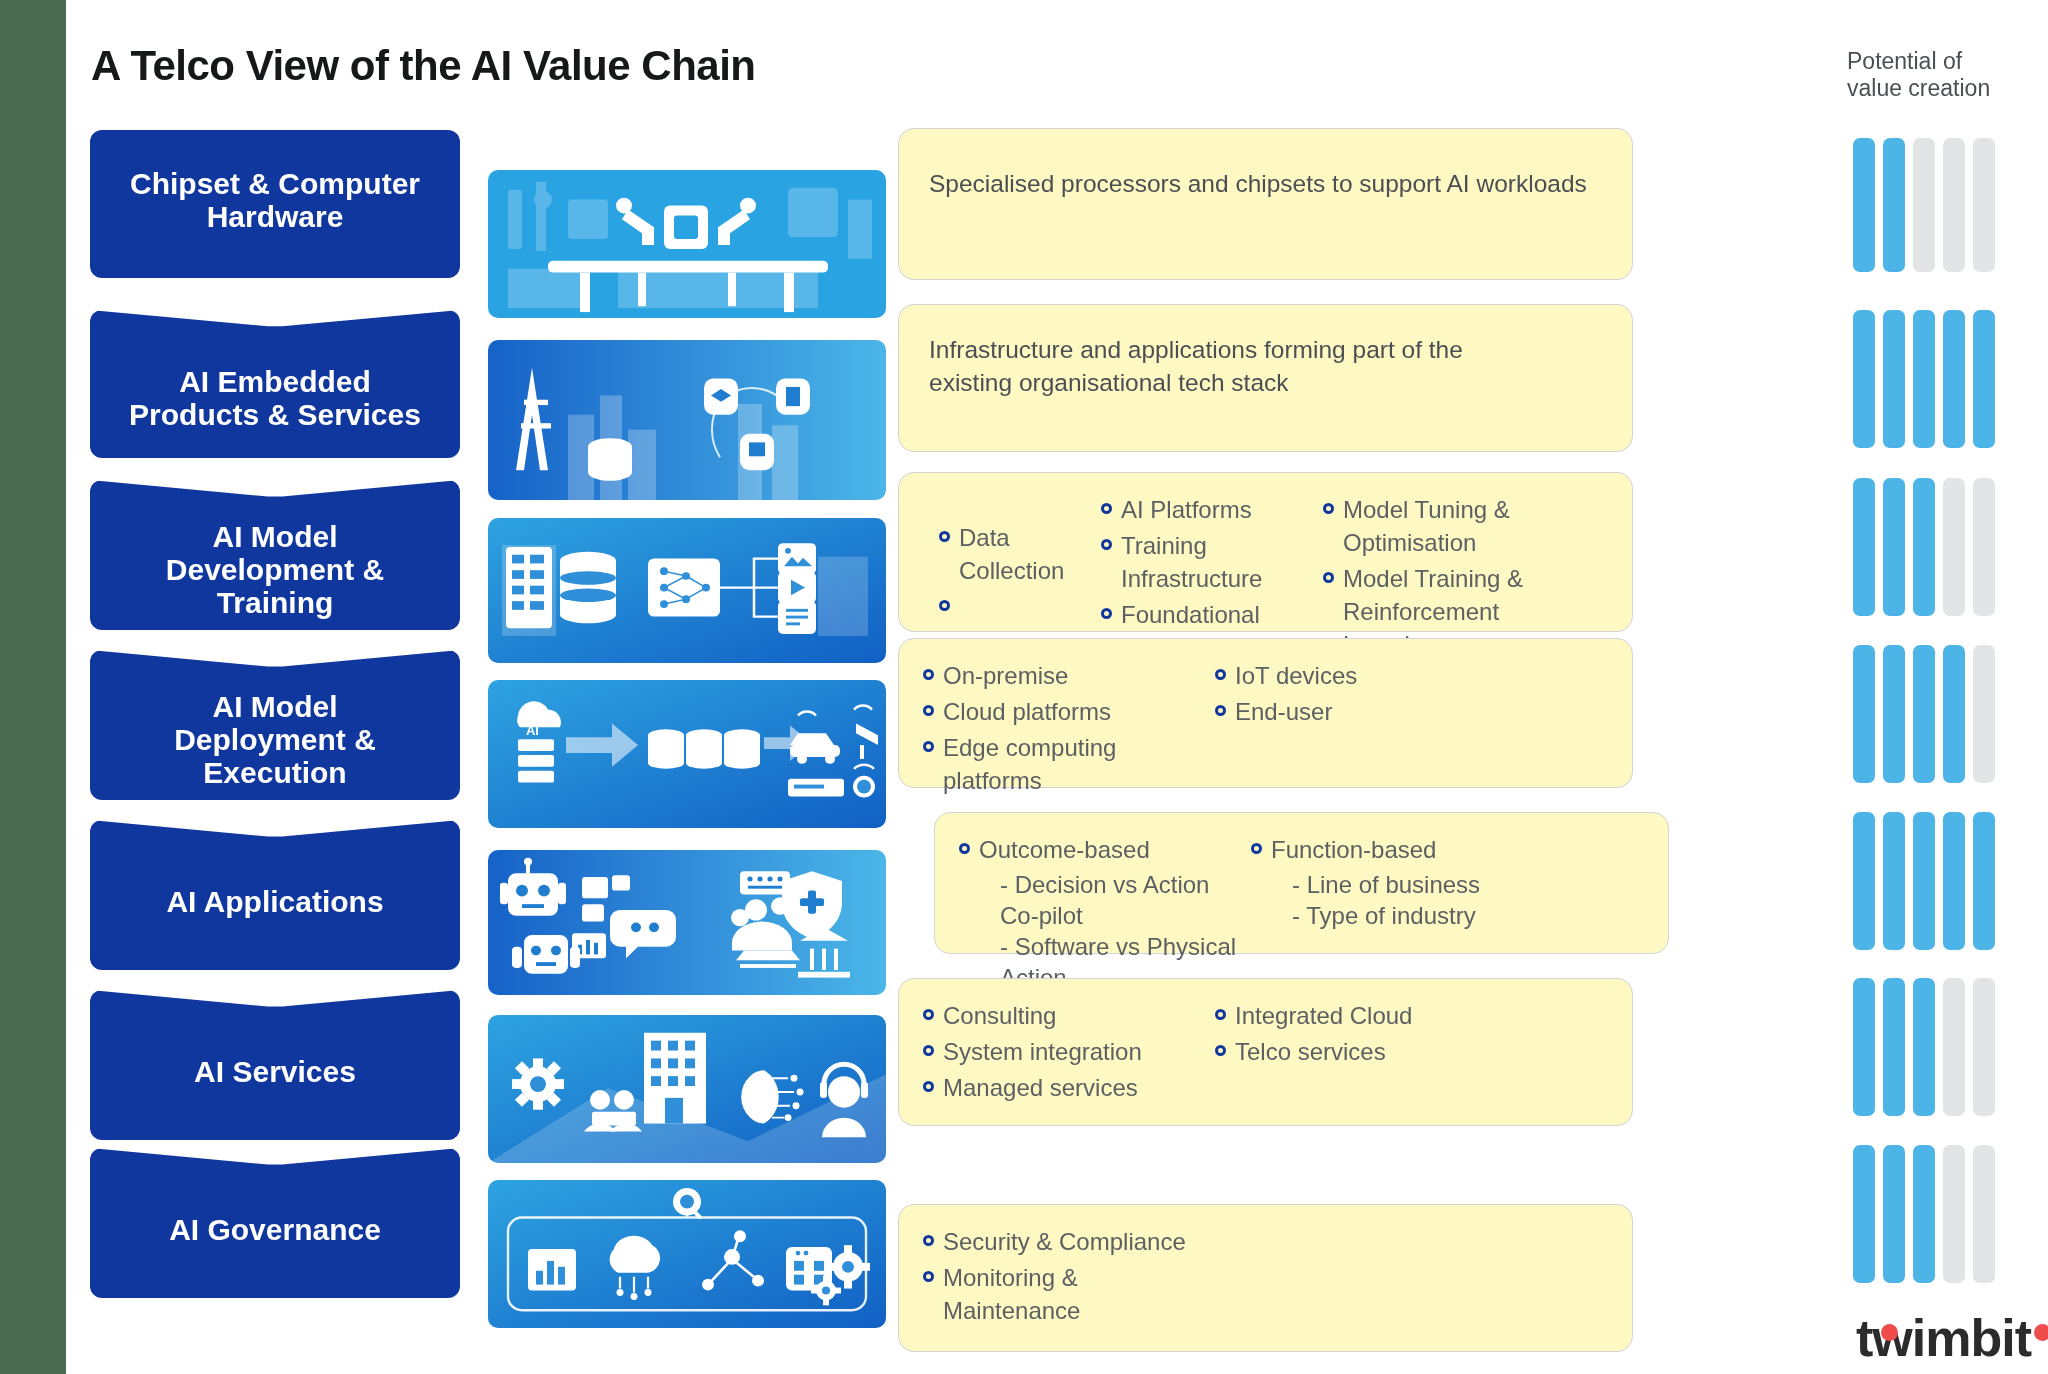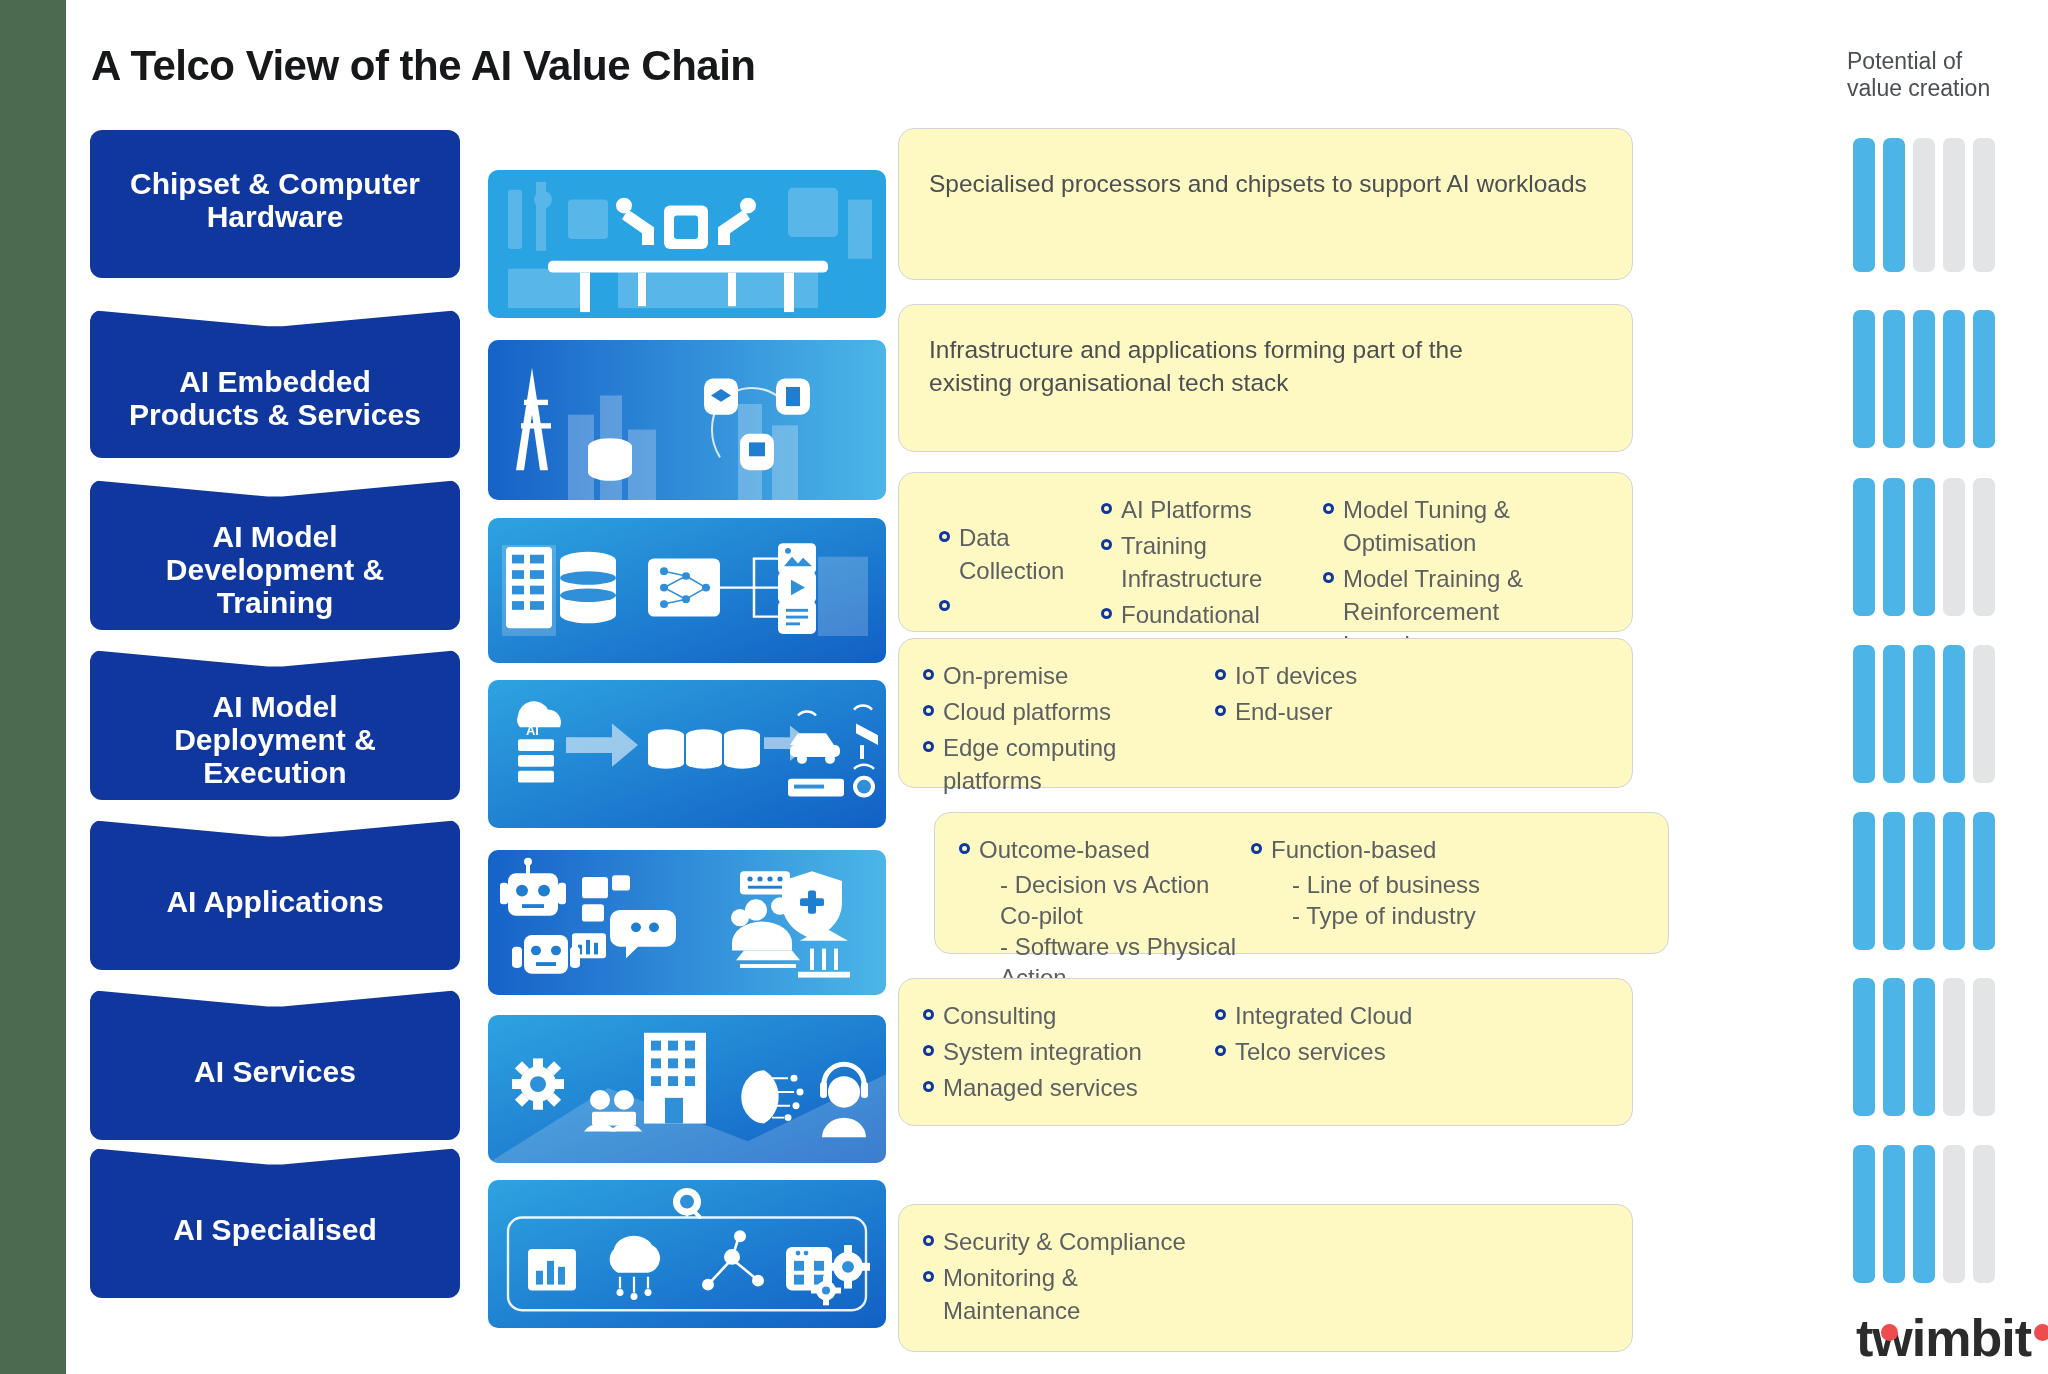"AI Specialised" div.chev-label { text: Specialised -> Governance }
